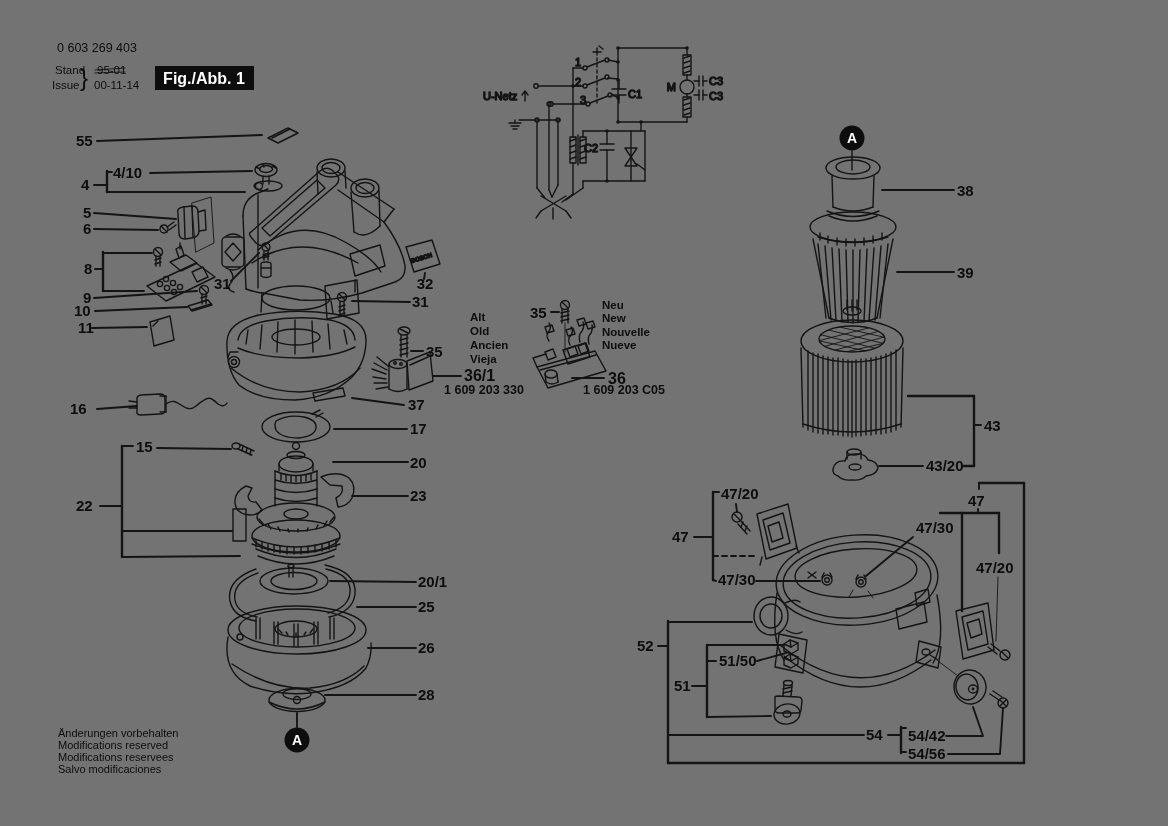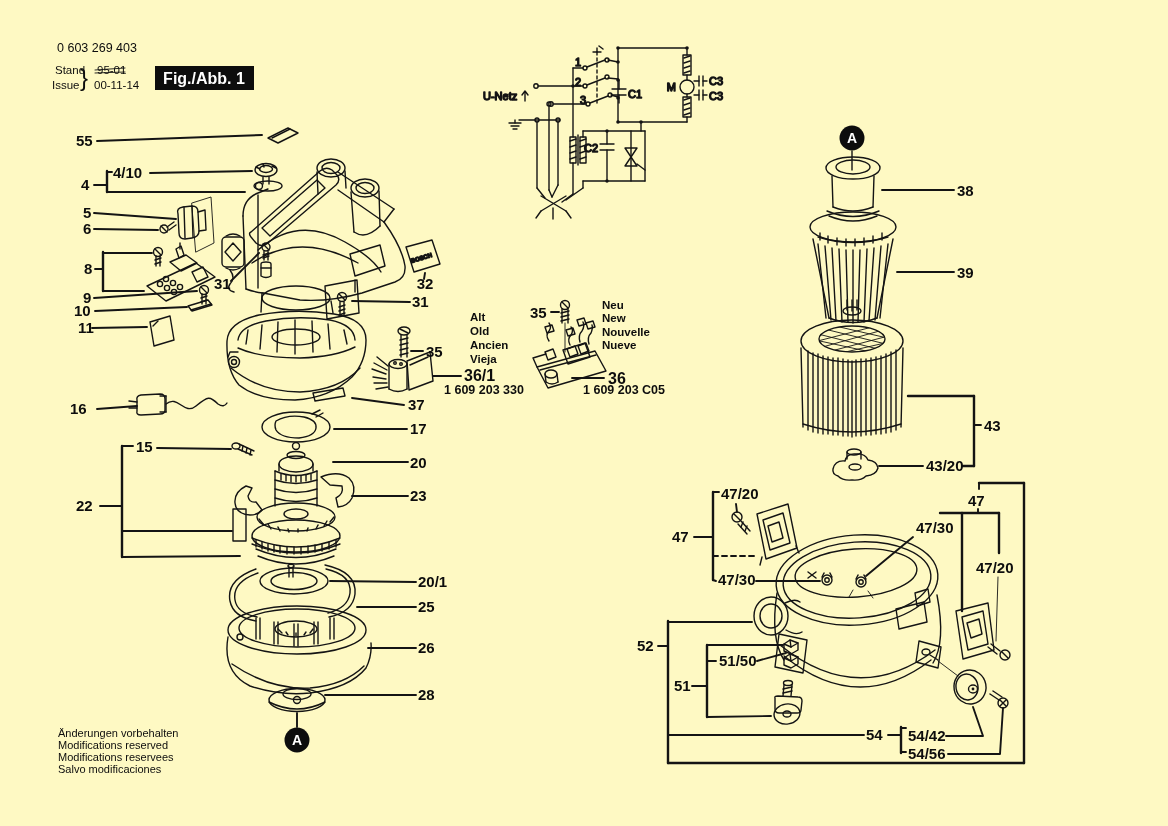"0 603 269 403" .page { background: #fef9c3 -> #737373 }
